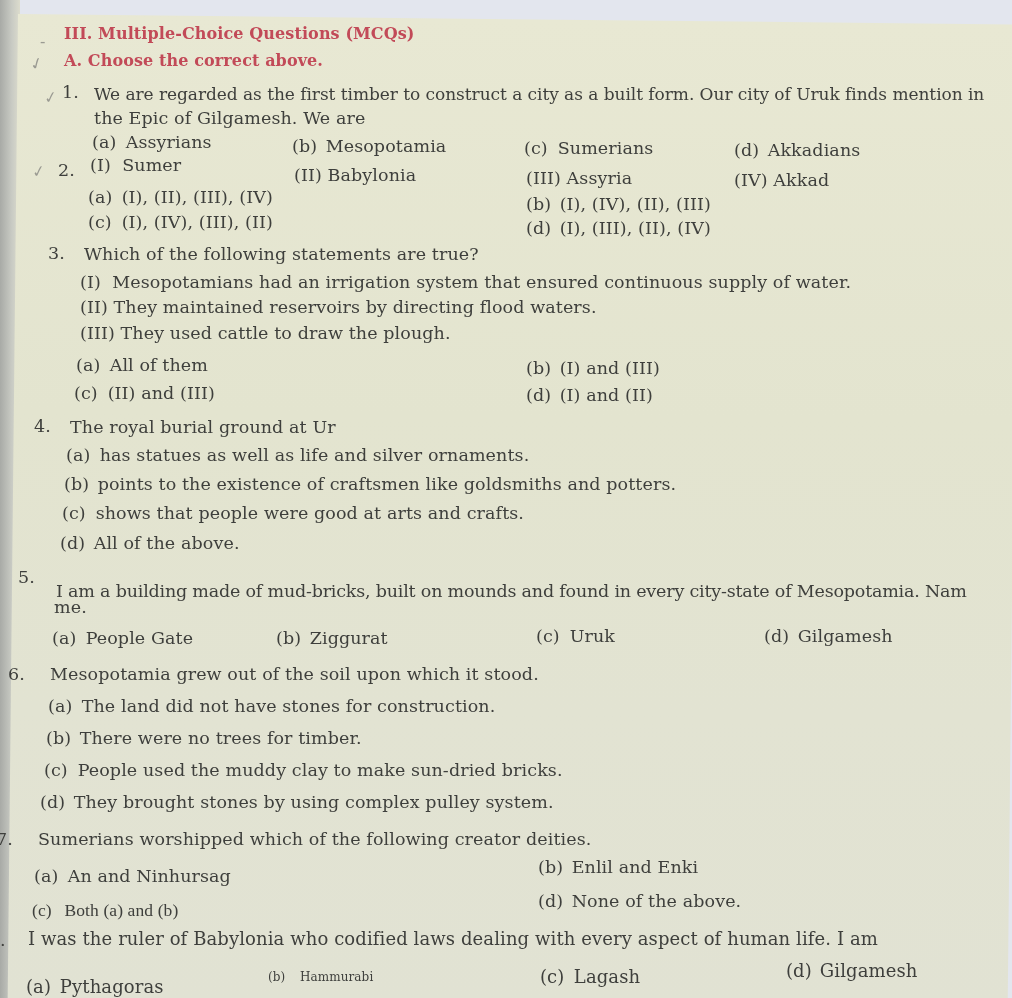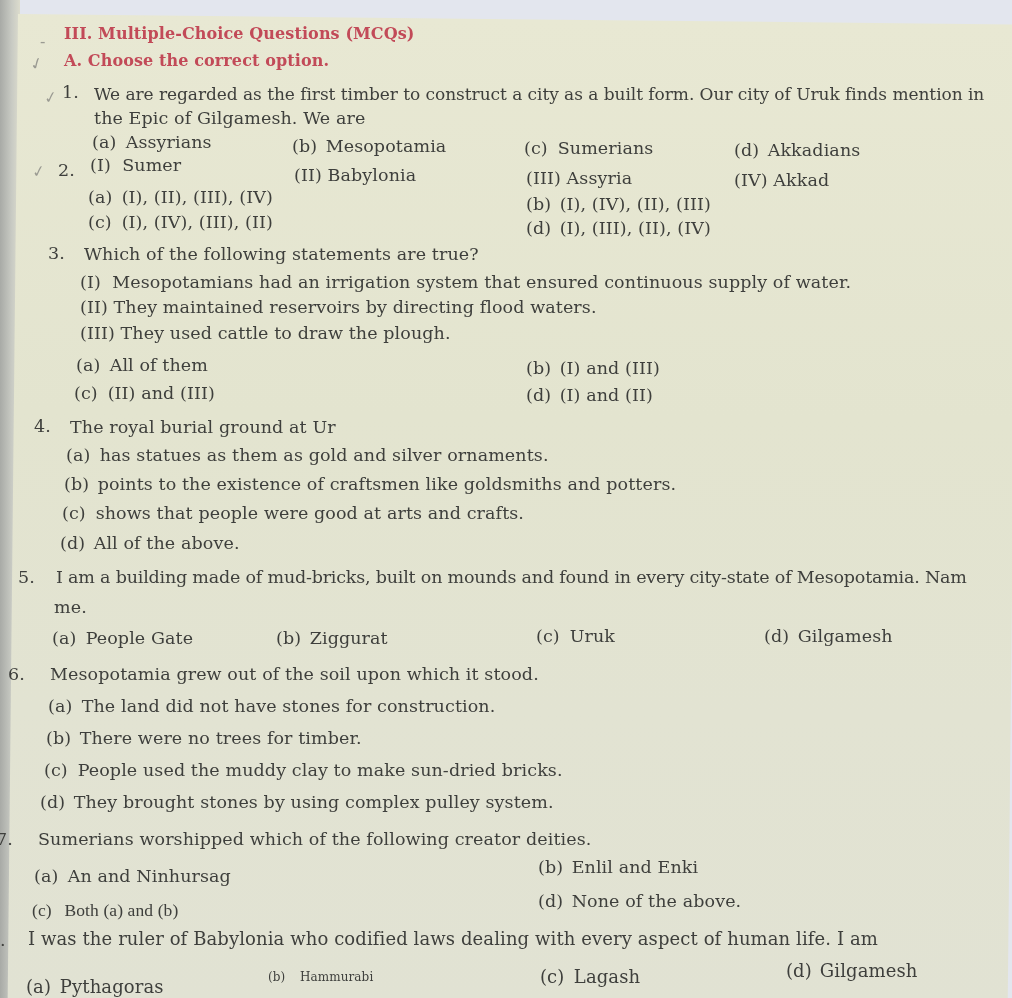"A. Choose the correct option." div.t { text: option -> above }
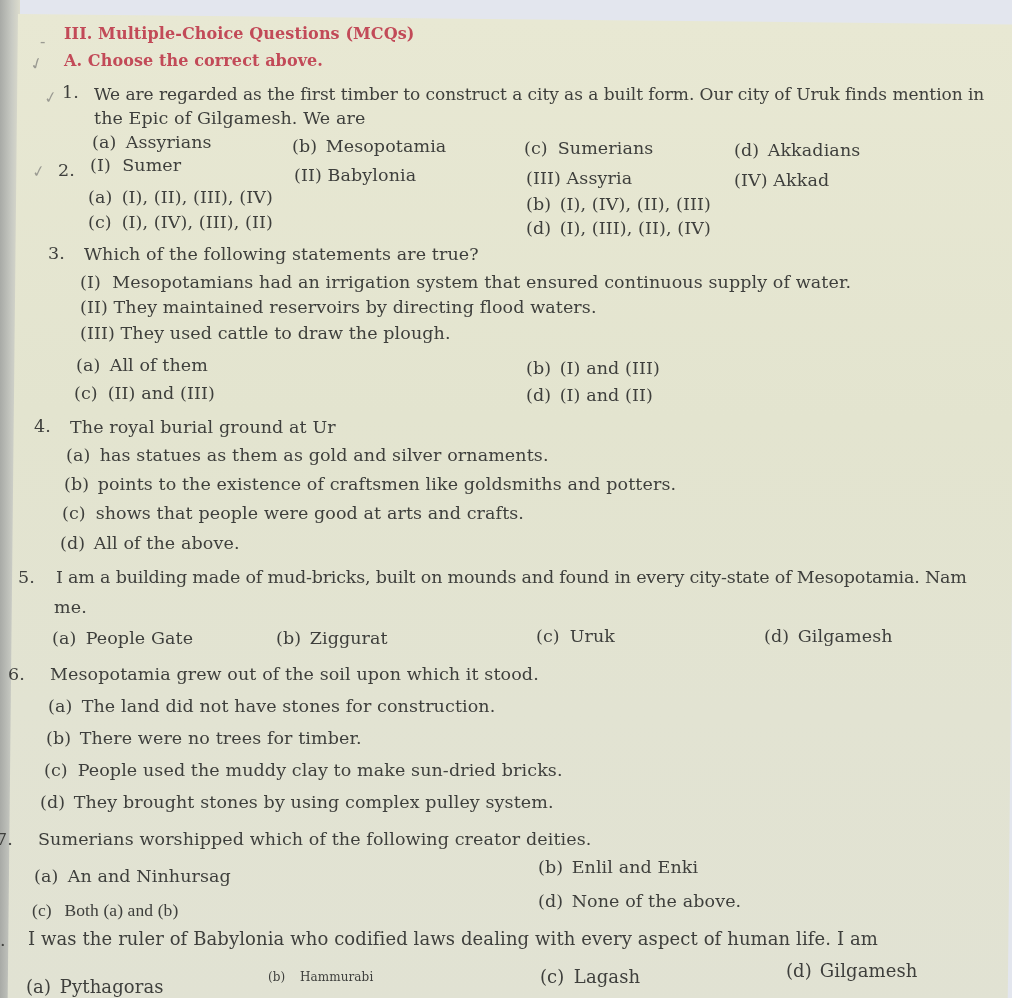"has statues as them as" span { text: them as gold -> well as life }
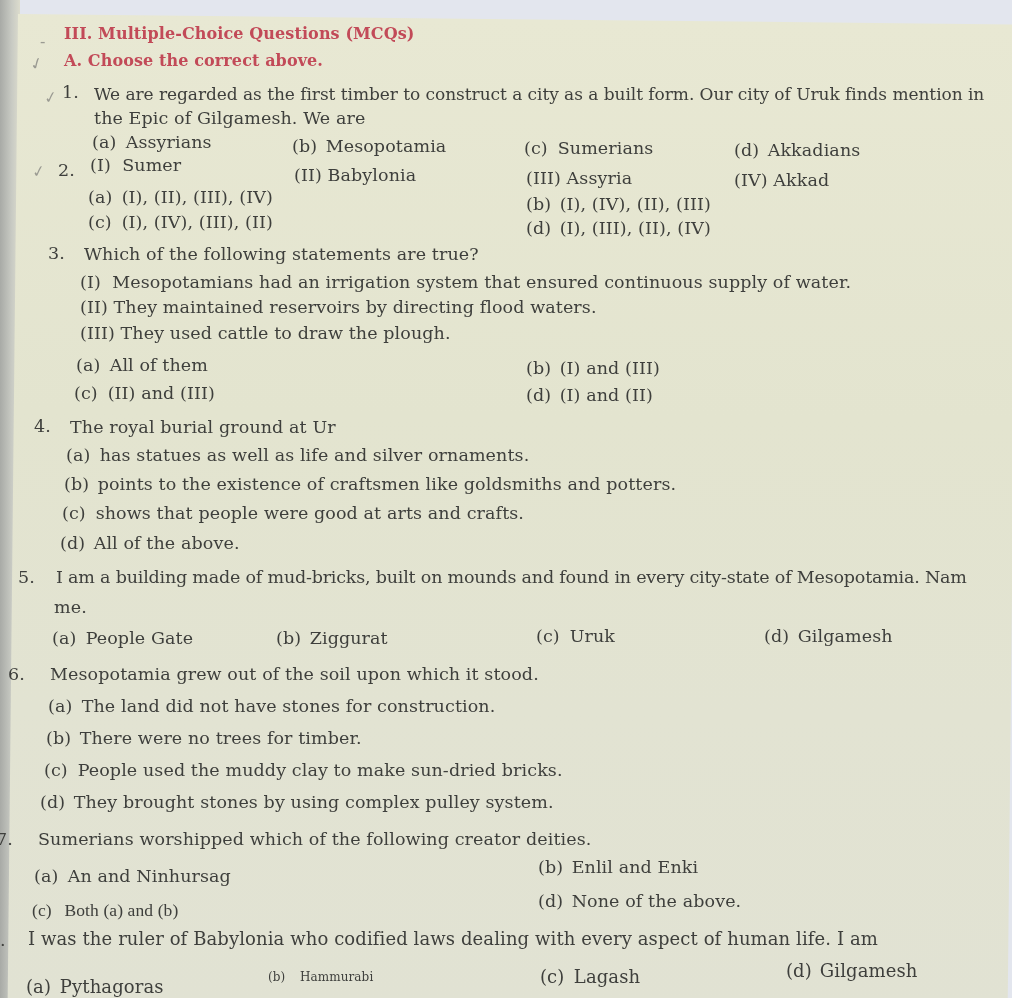"I am a building made" div.t { top: 567px -> 581px }
